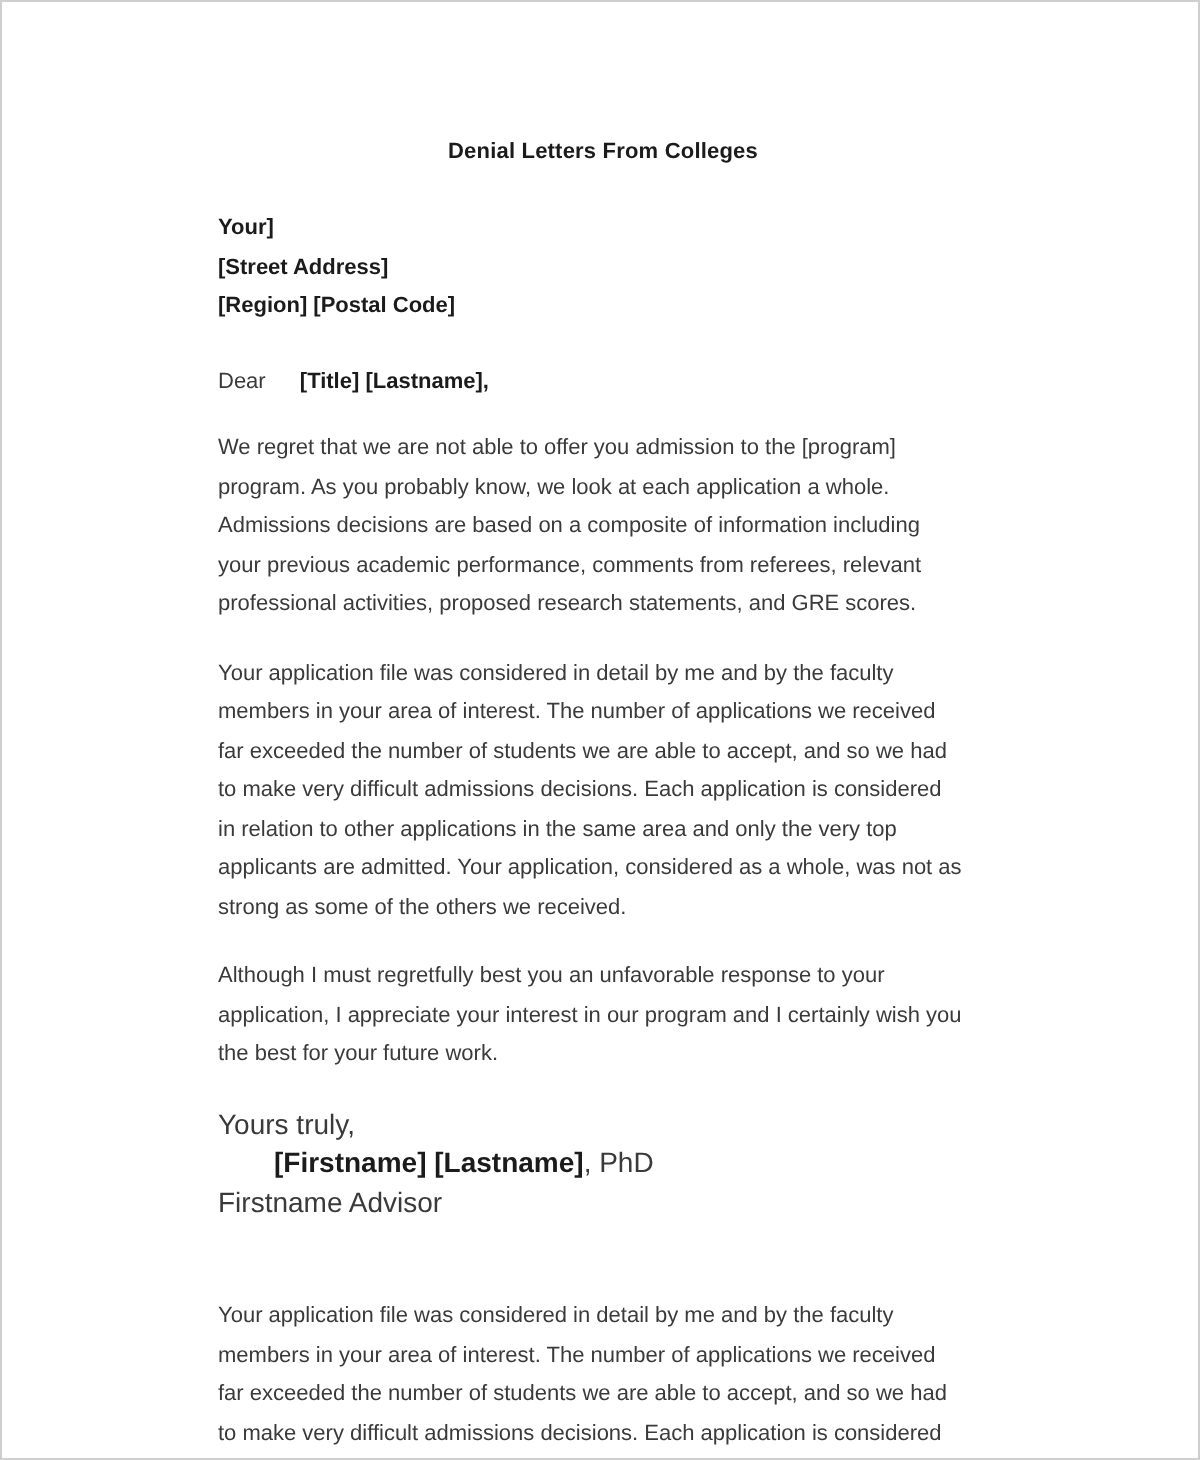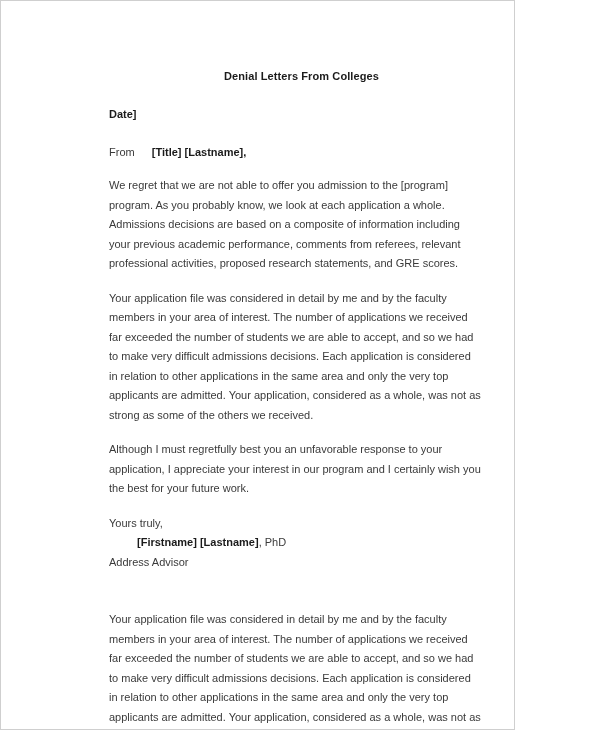"Denial Letters From Colleges" .page { width: 515px -> 600px }
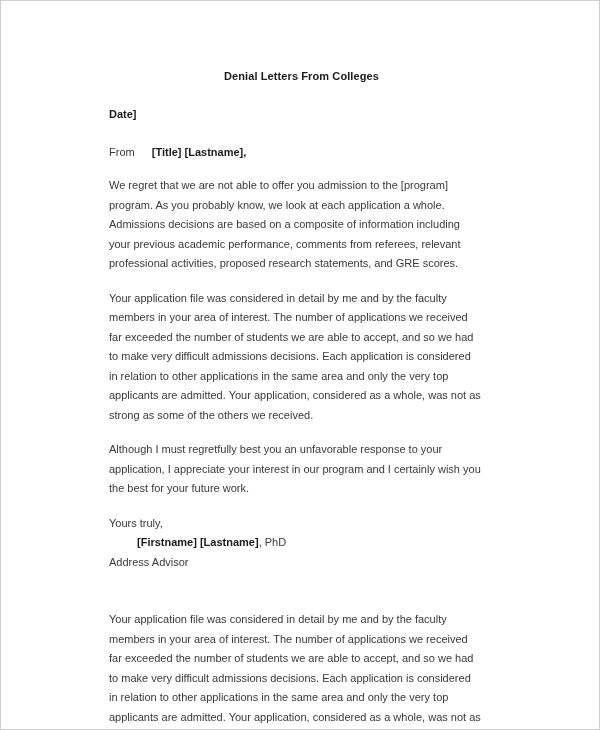"Date]" div.addr-line { text: Date -> Your }
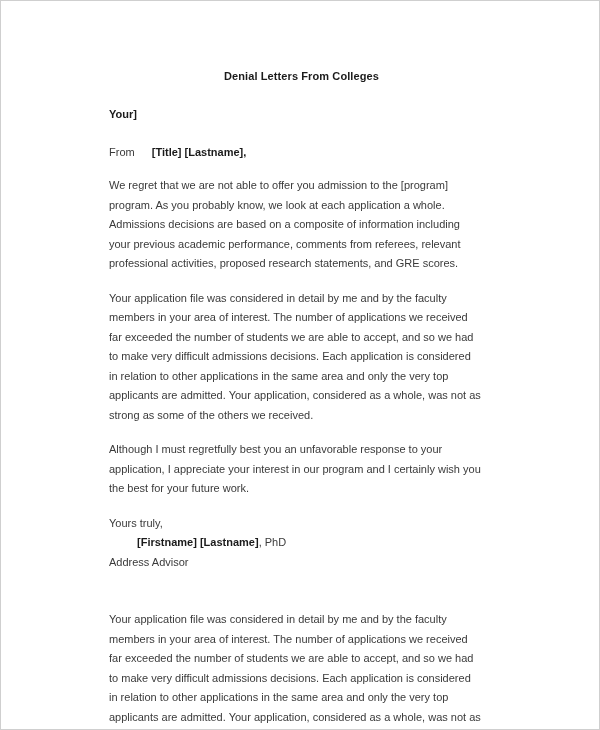"[Street Address]" div.addr-line { html: none -> <div>[Street Address]</div> }
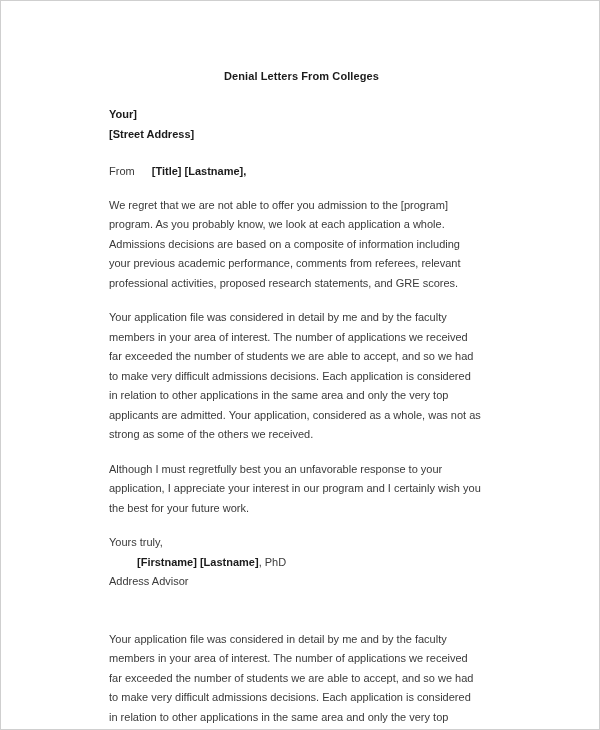"[Region] [Postal Code]" div.addr-line { html: none -> <div>[Region] [Postal Code]</div> }
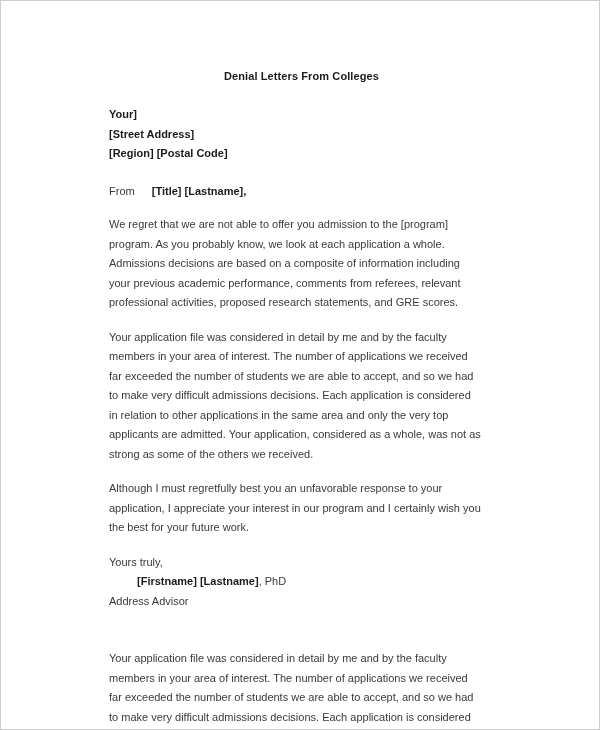"From" span { text: From -> Dear }
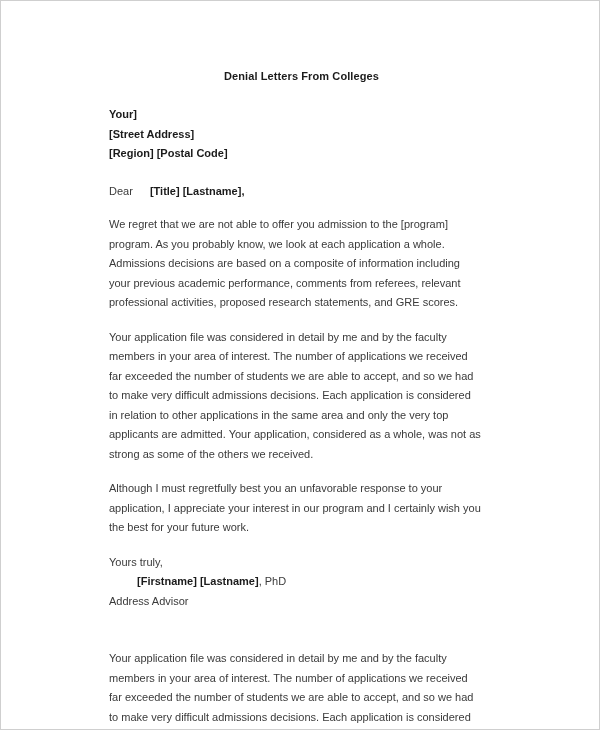"Yours truly," .sig-line { font-size: 11px -> 14px }
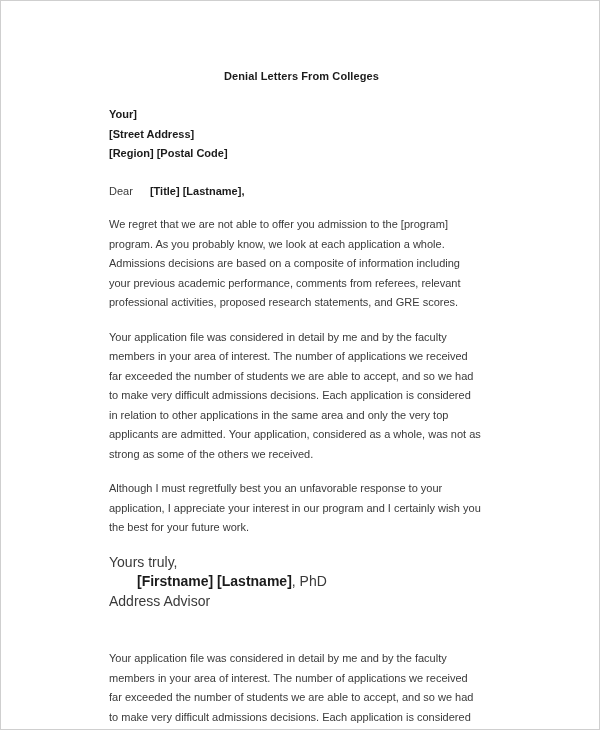"Address Advisor" div.sig-line { text: Address -> Firstname }
